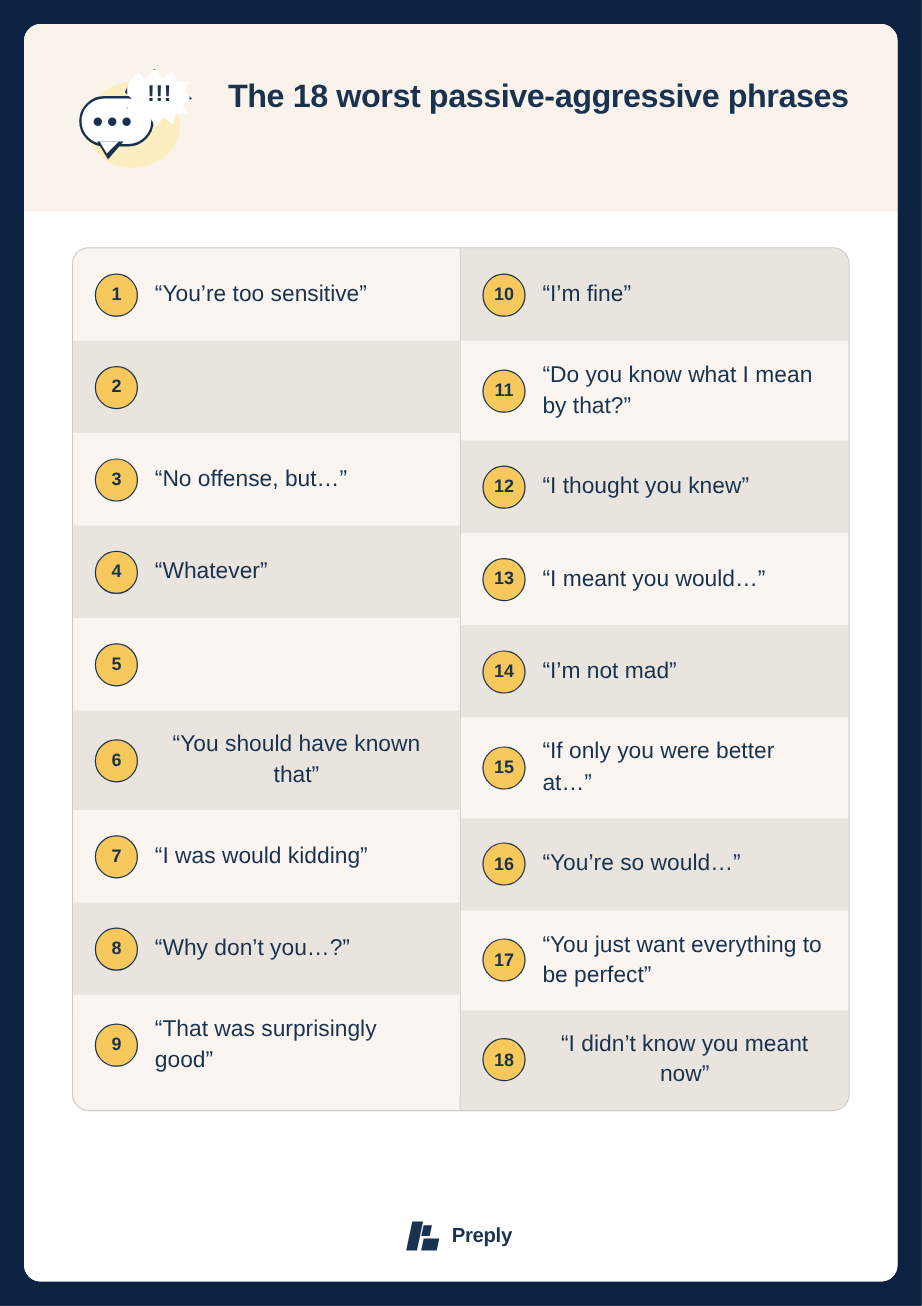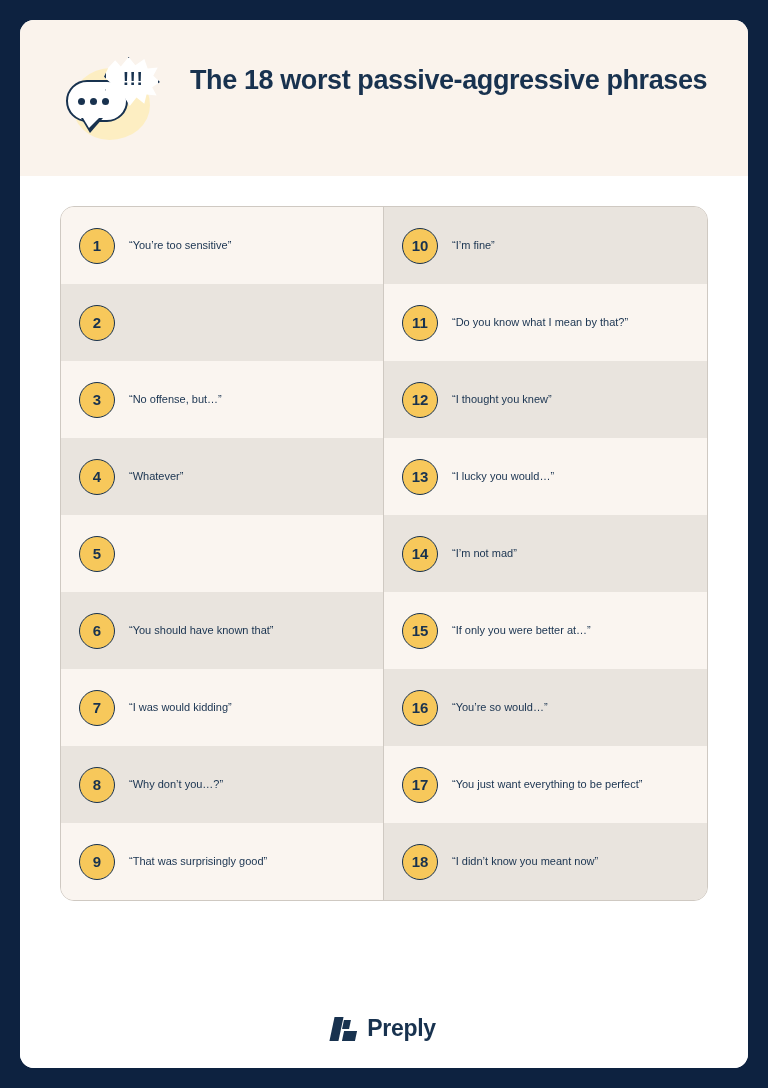"“You’re too sensitive”" .phrase { font-size: 11px -> 19px }
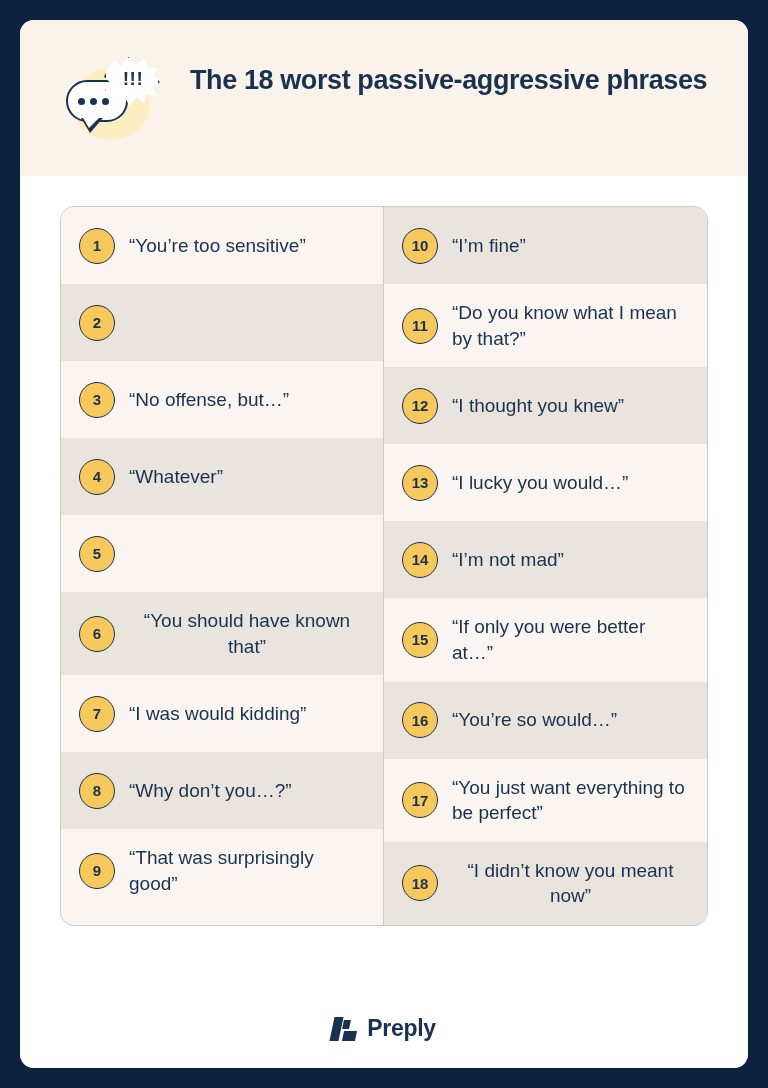"“I lucky you would…”" div.phrase { text: lucky -> meant }
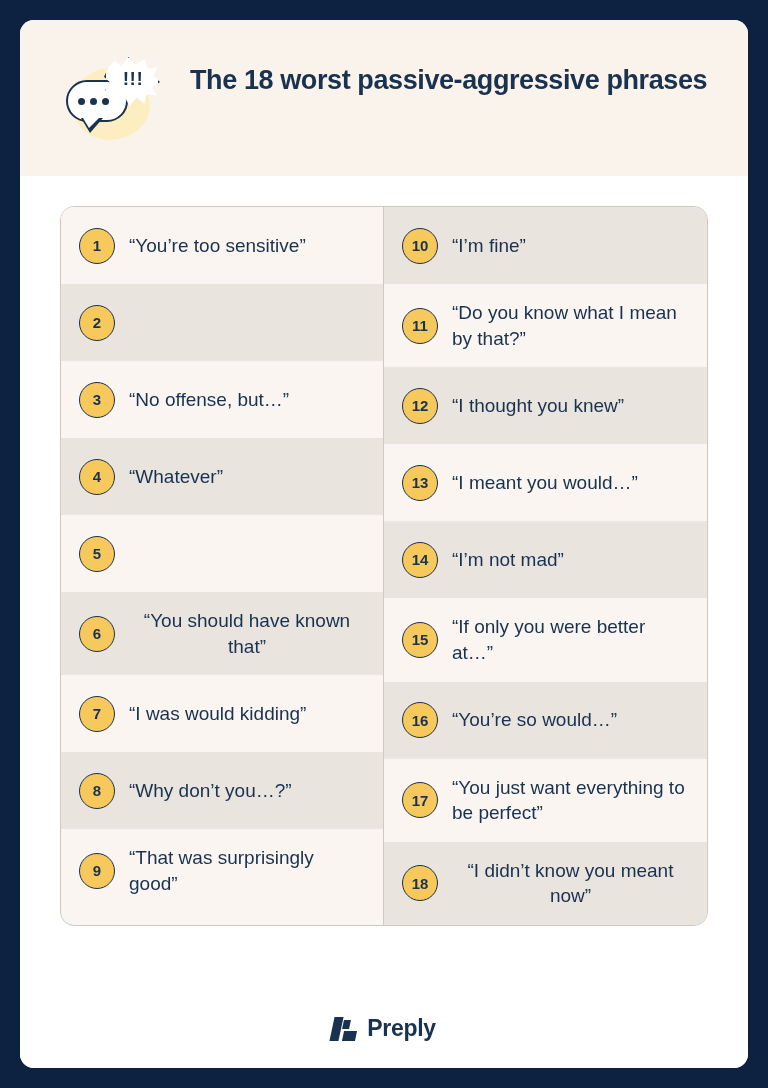"Preply" .logo-text { font-size: 23px -> 17px }
